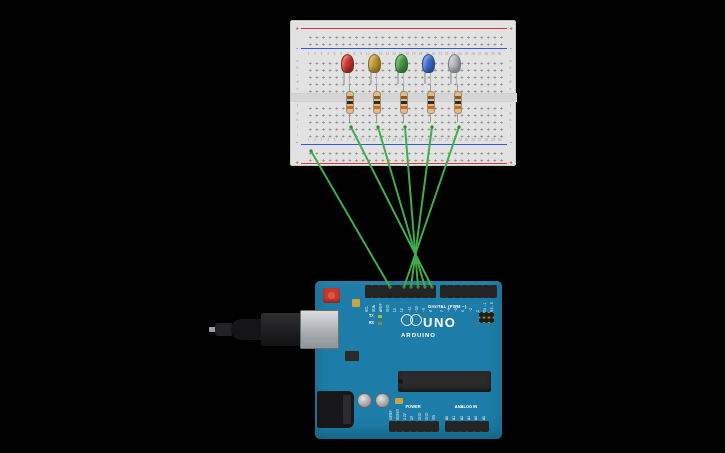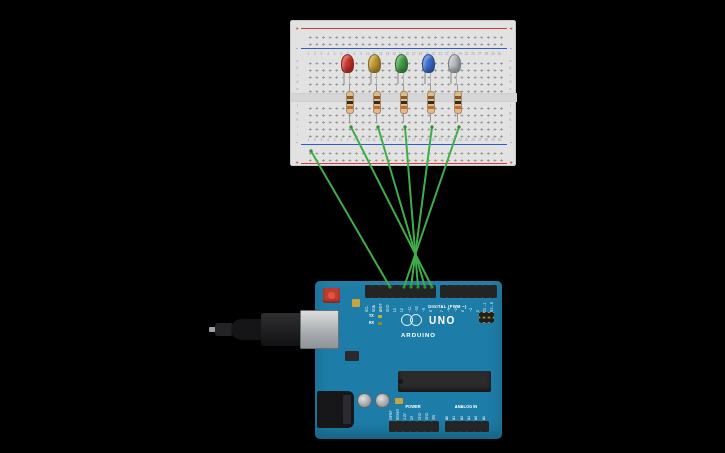"UNO" div.boardtext { font-size: 10px -> 13px; left: 114px -> 108px }
